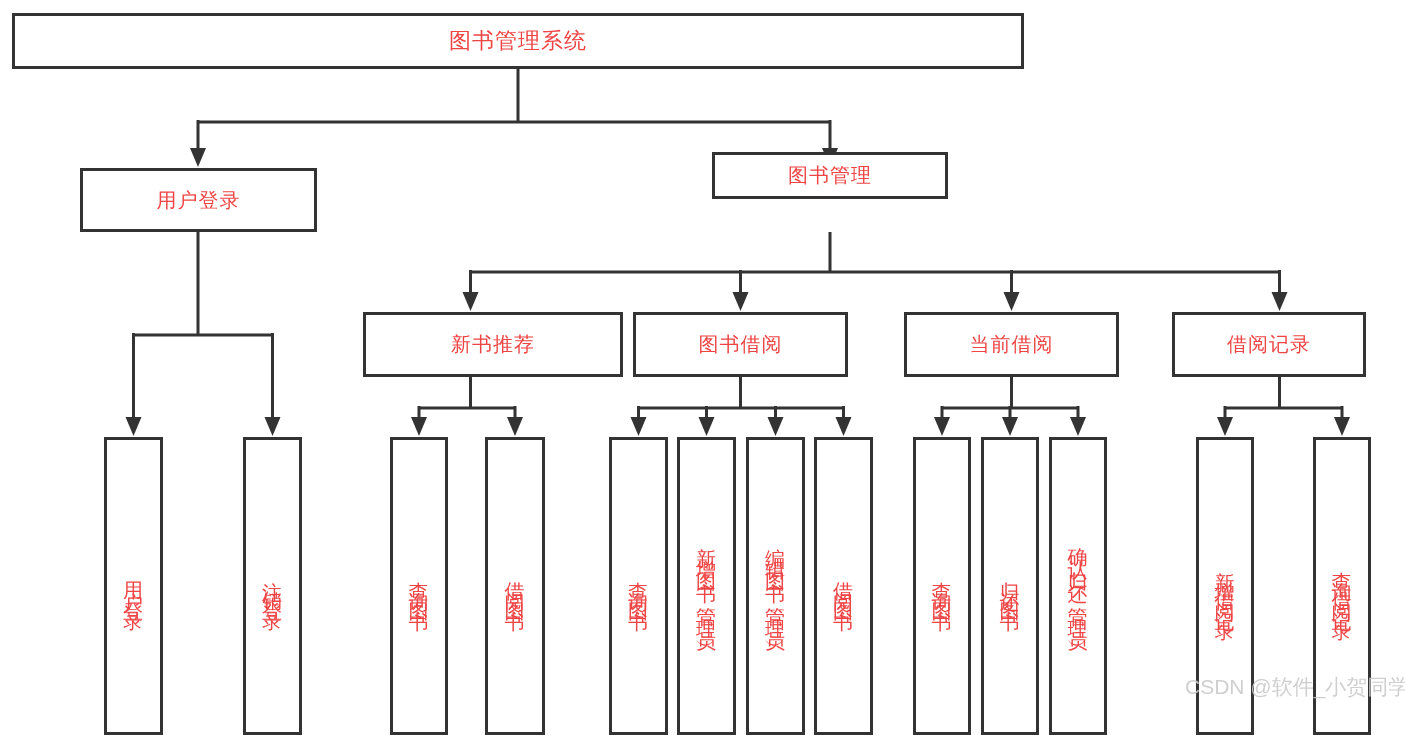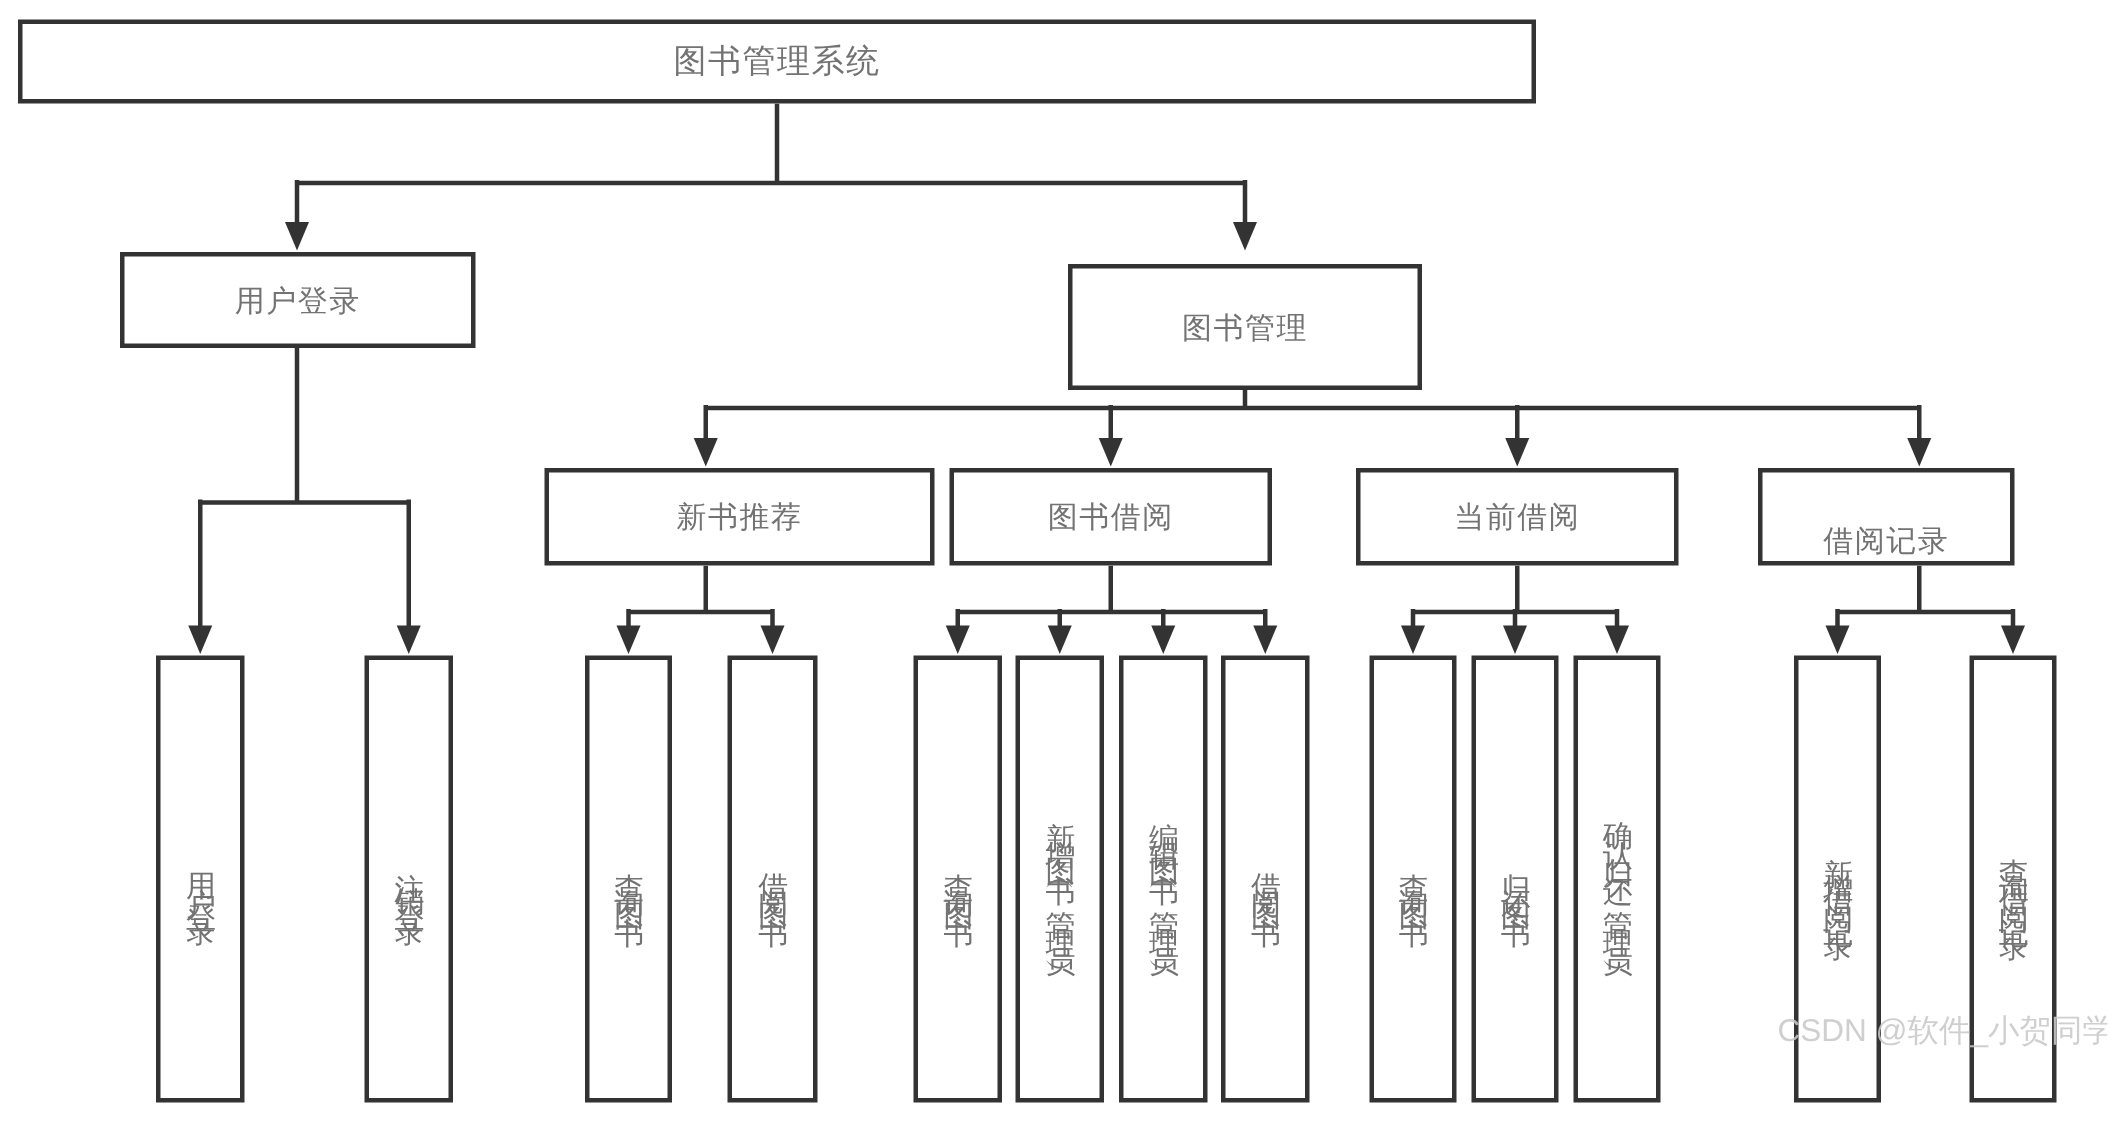"图书管理系统" .box { color: #737373 -> #ef4444 }
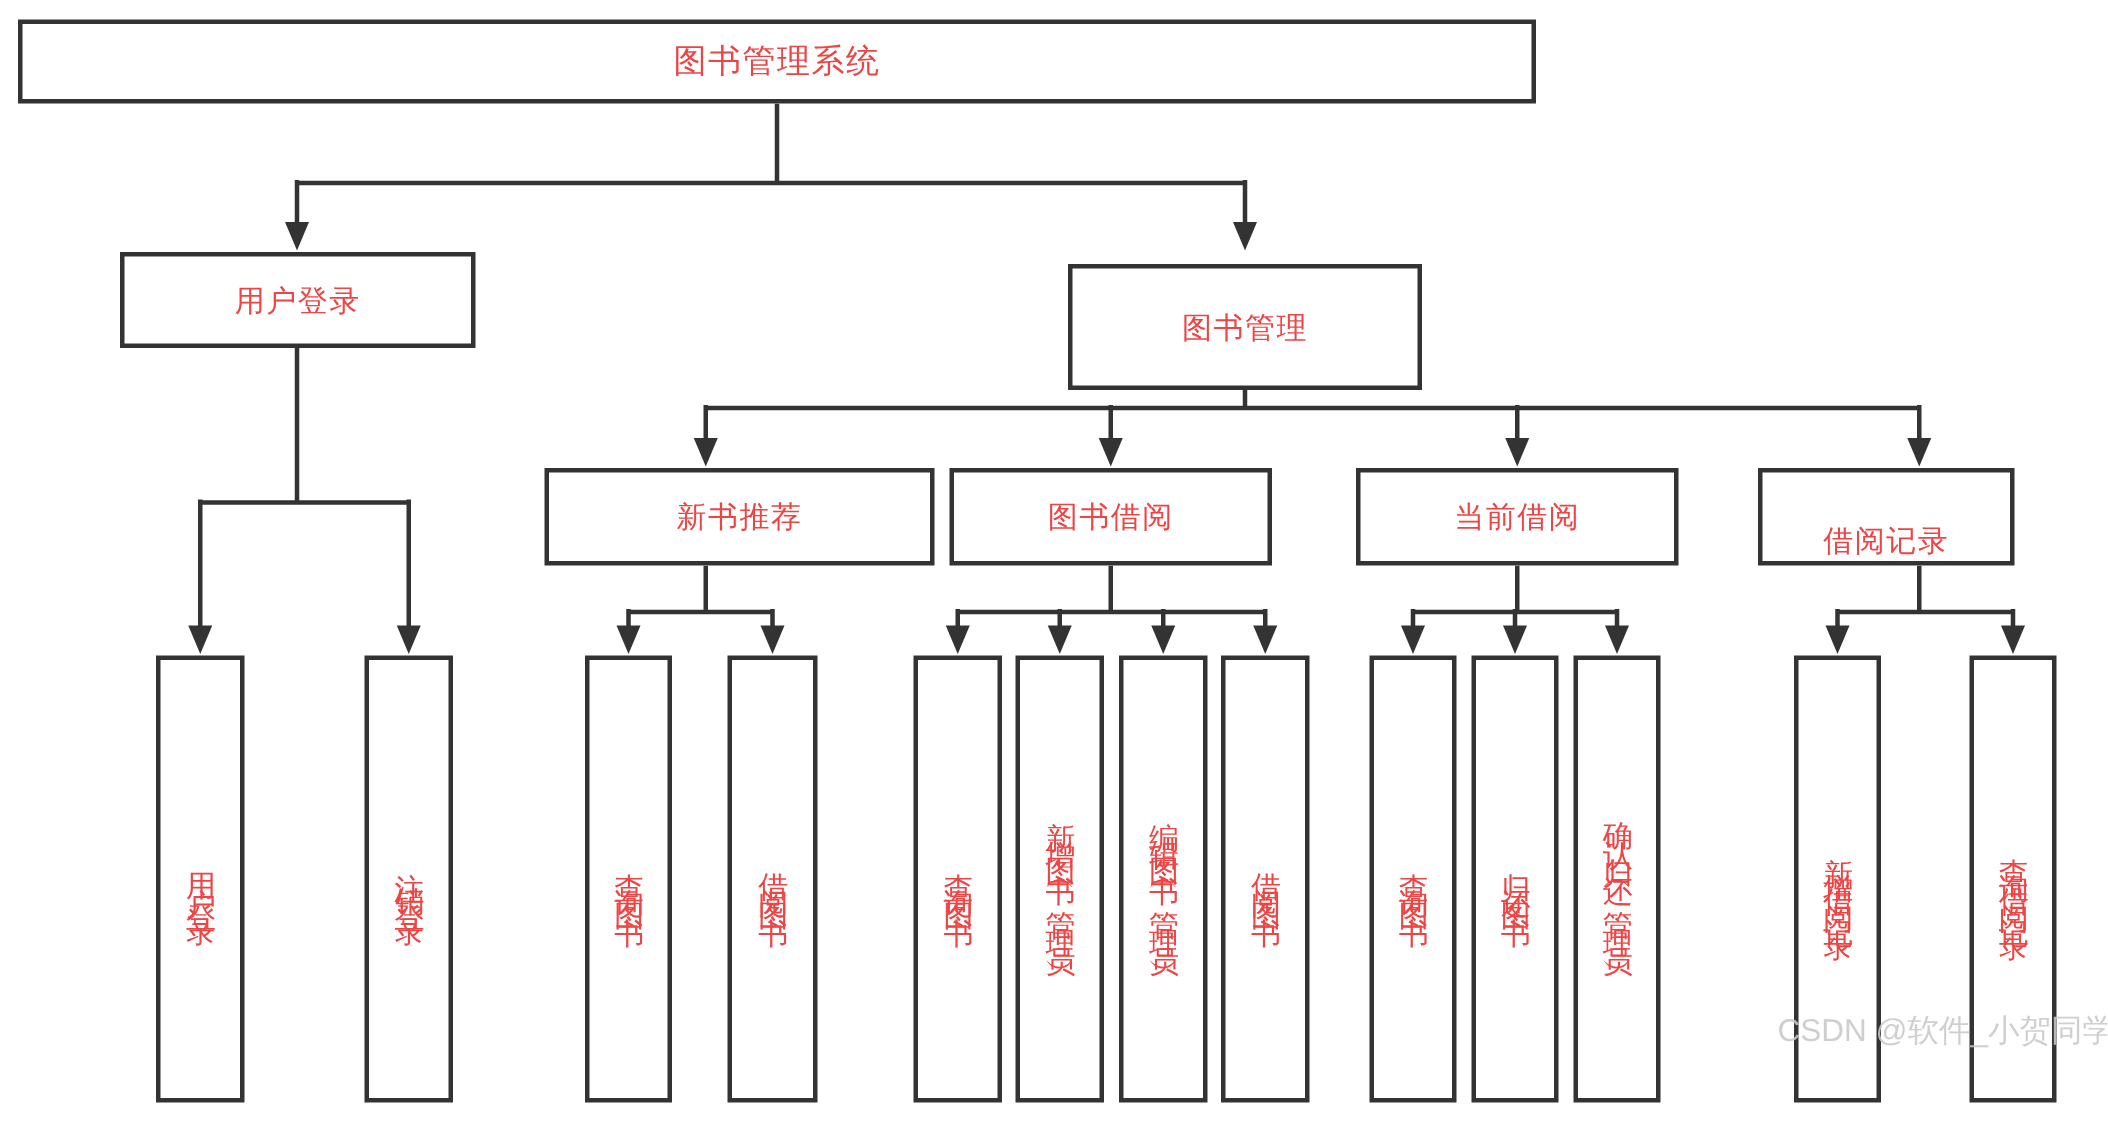"图书管理" div.box { height: 84px -> 47px; top: 176px -> 152px }
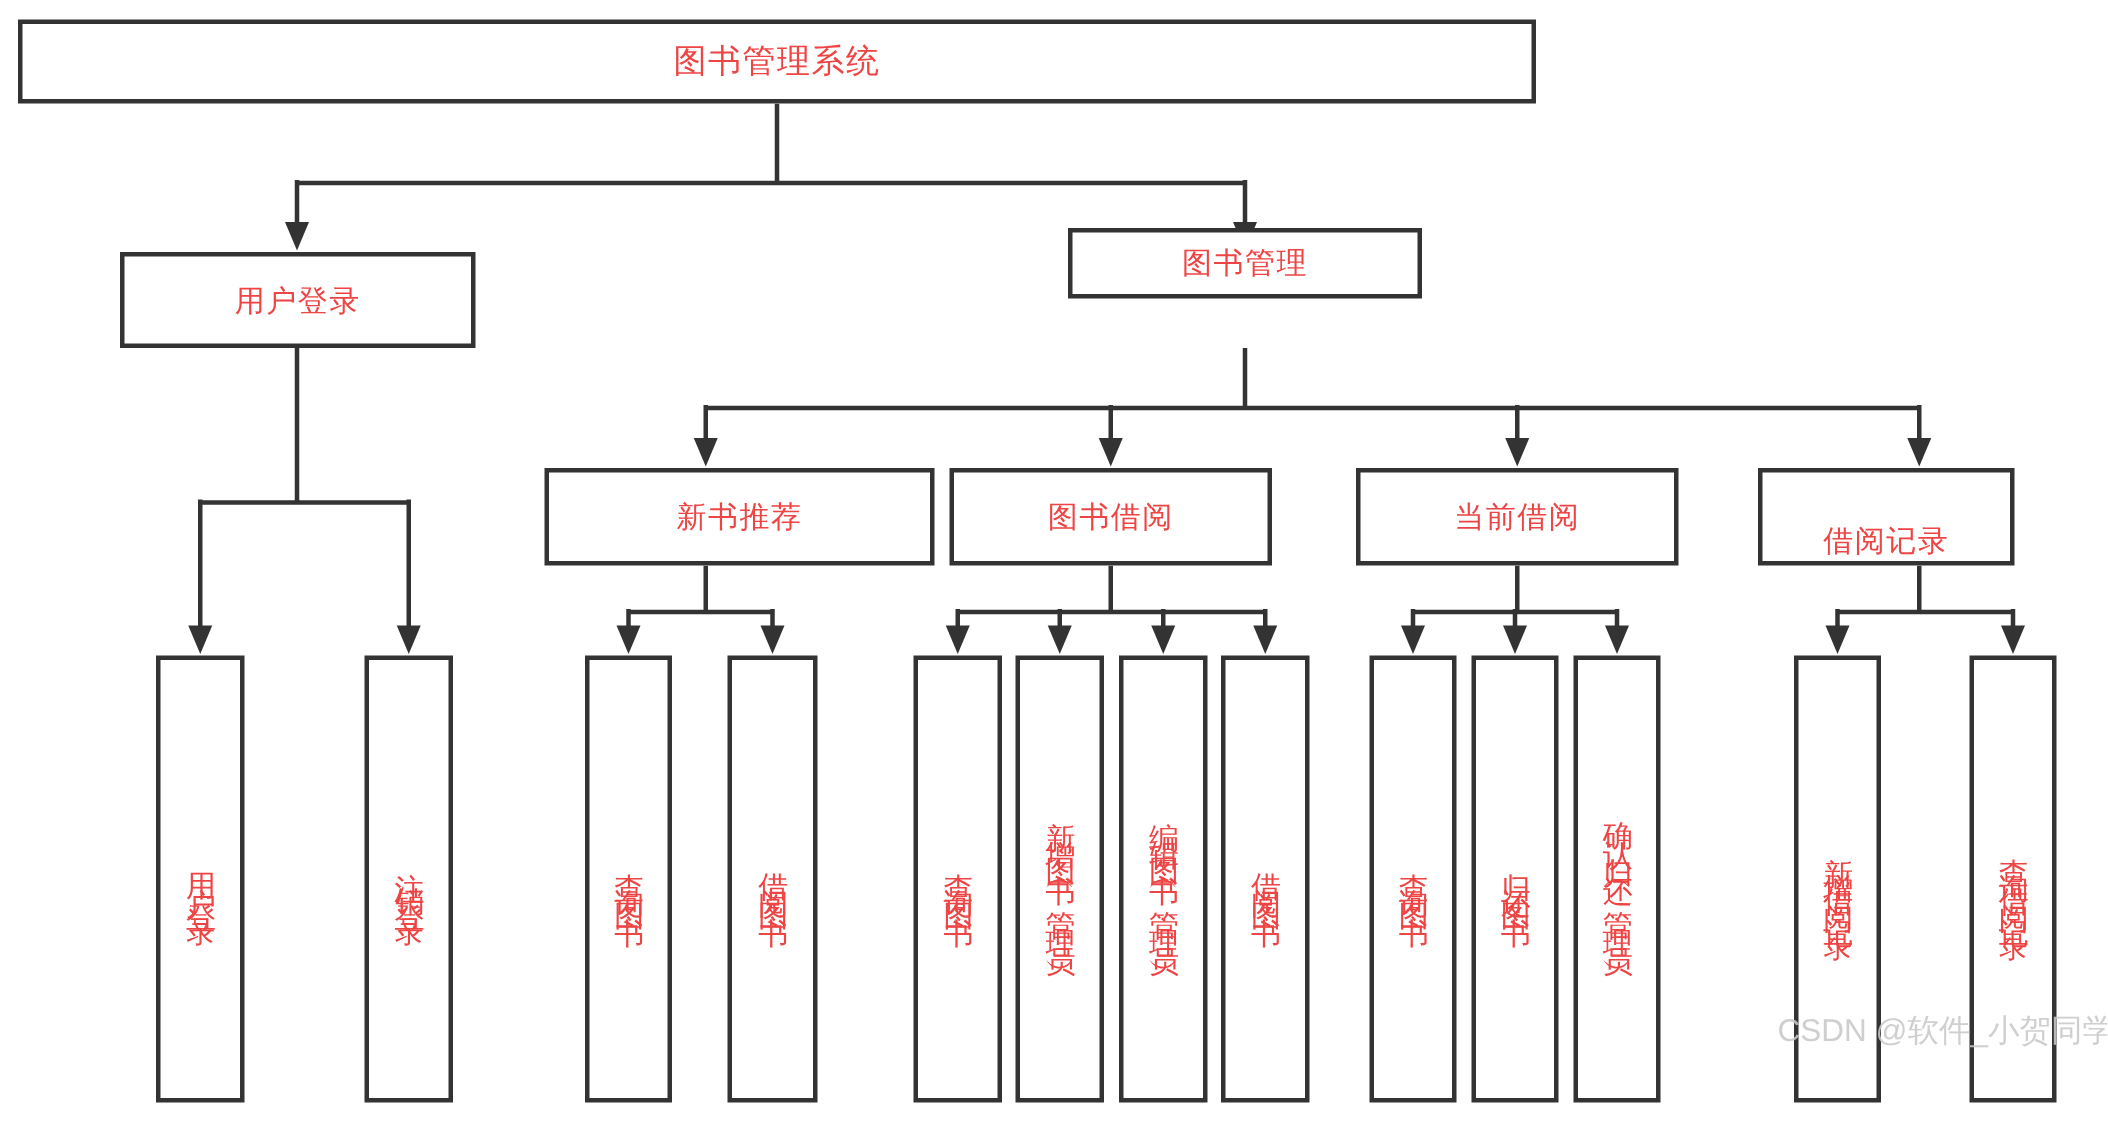"借阅记录" div.box { align-items: flex-end -> none; width: 171px -> 194px }
